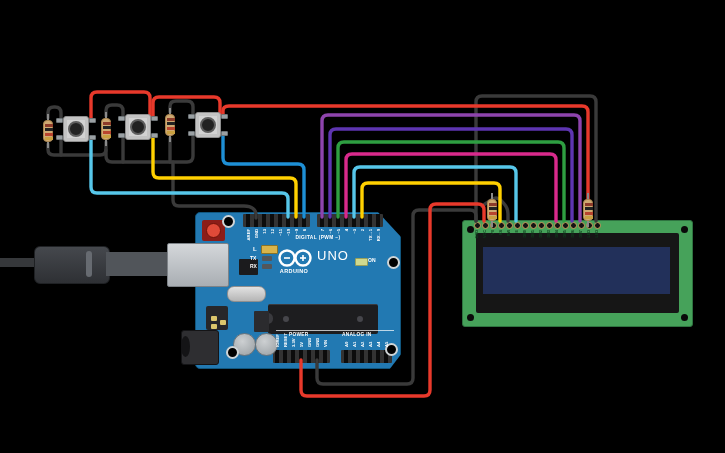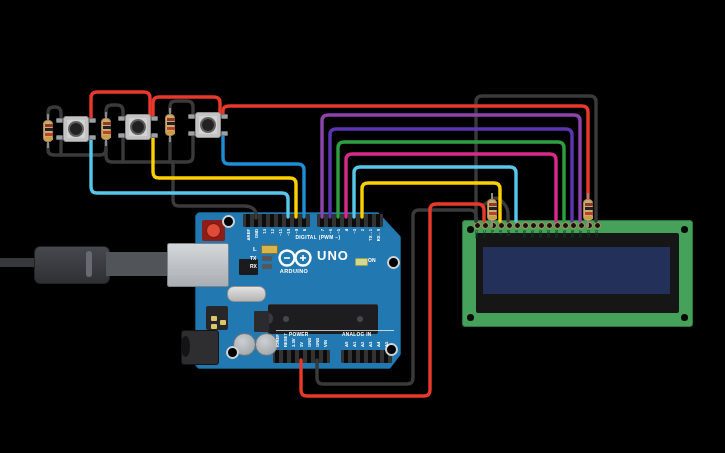"UNO" #label-uno { font-weight: bold -> normal }
